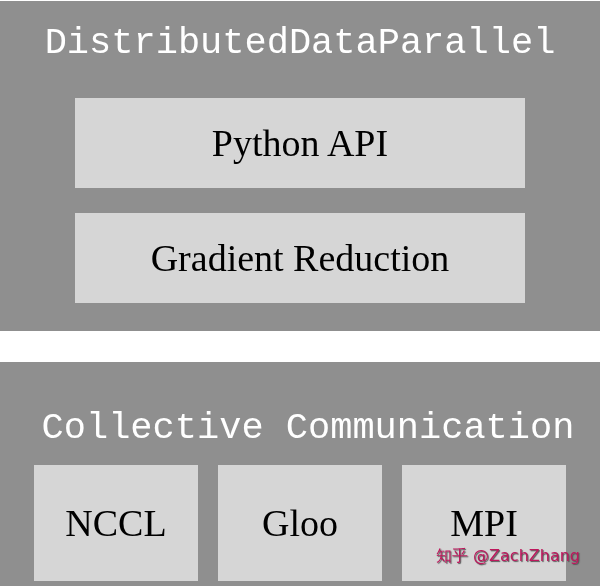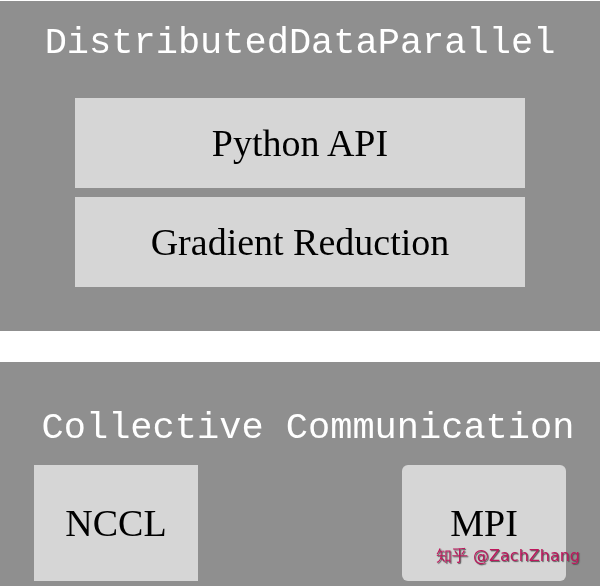"Gradient Reduction" div.box { top: 196px -> 212px }
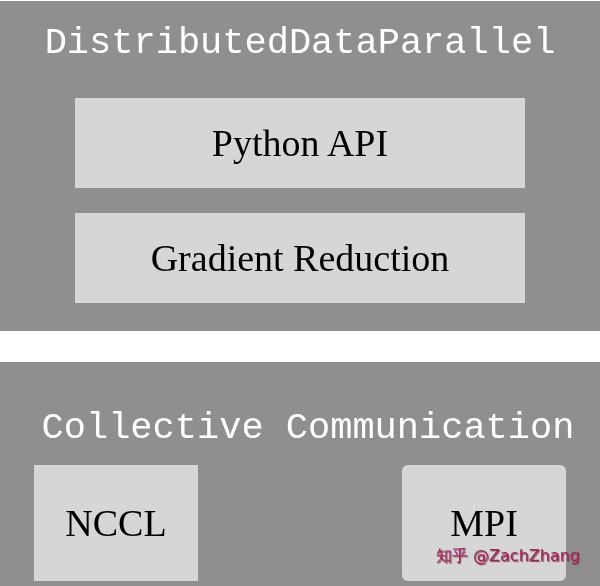"Gloo" div.box { html: none -> <div>Gloo</div> }
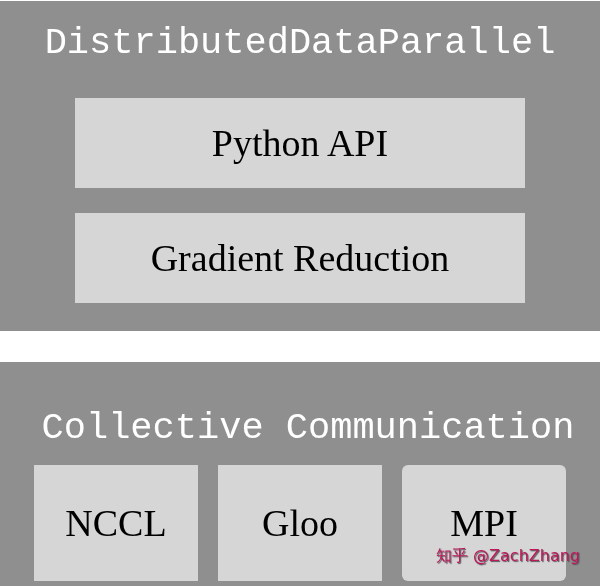"MPI" div.box { border-radius: 6px -> none }
